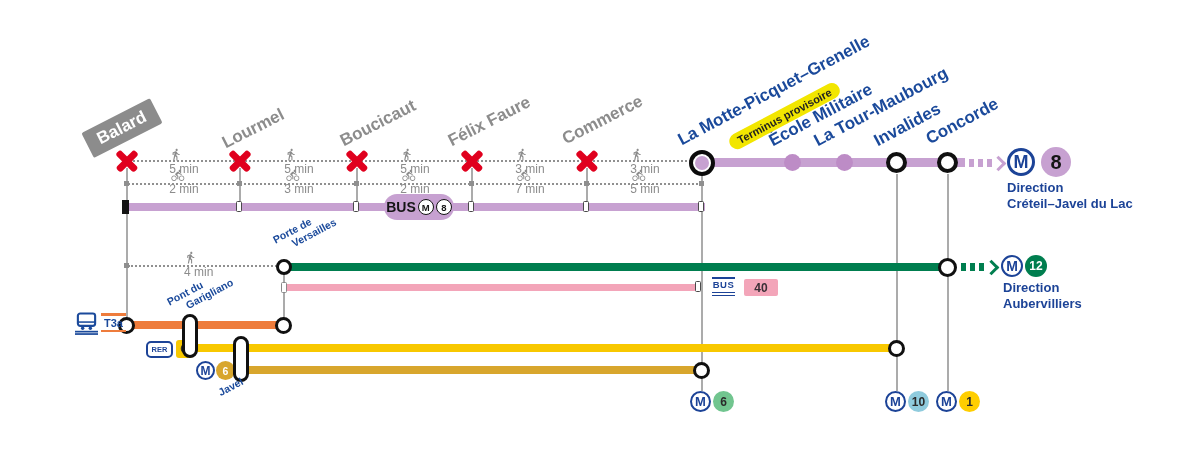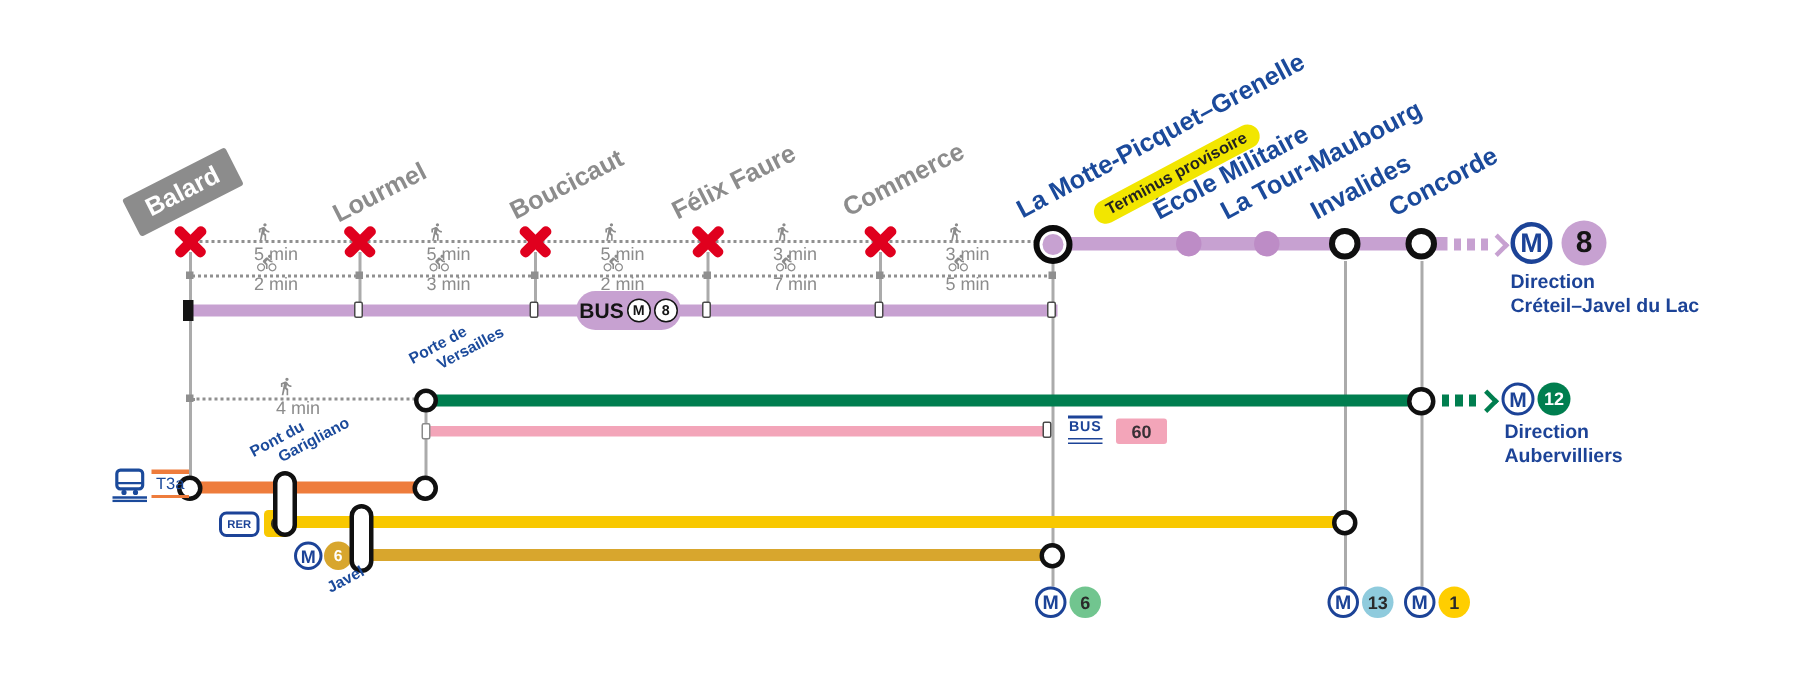"60" div.badge80 { text: 60 -> 40 }
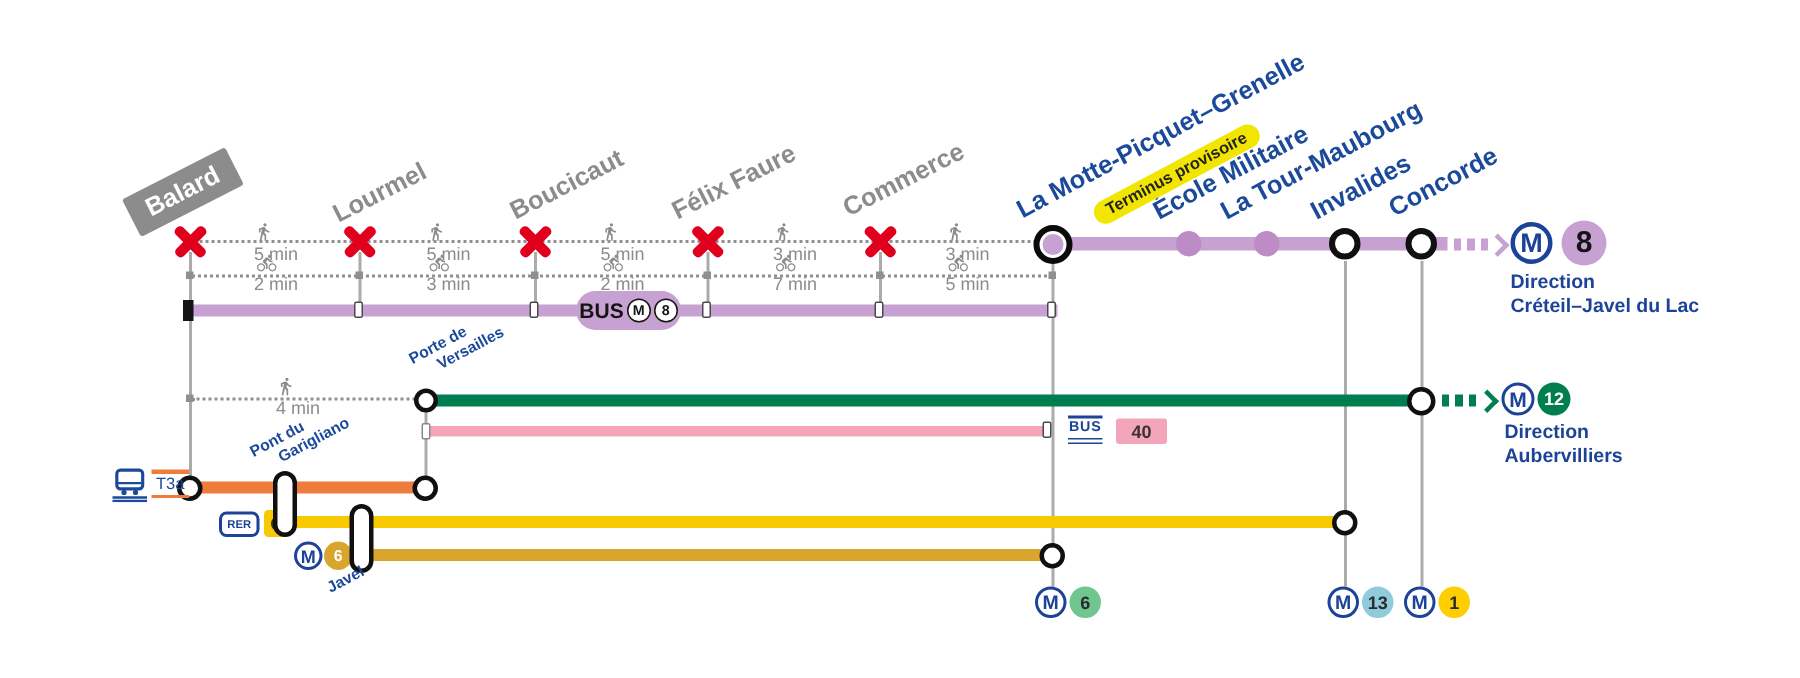"T3a" .t3a .t { font-weight: 400 -> 700 }
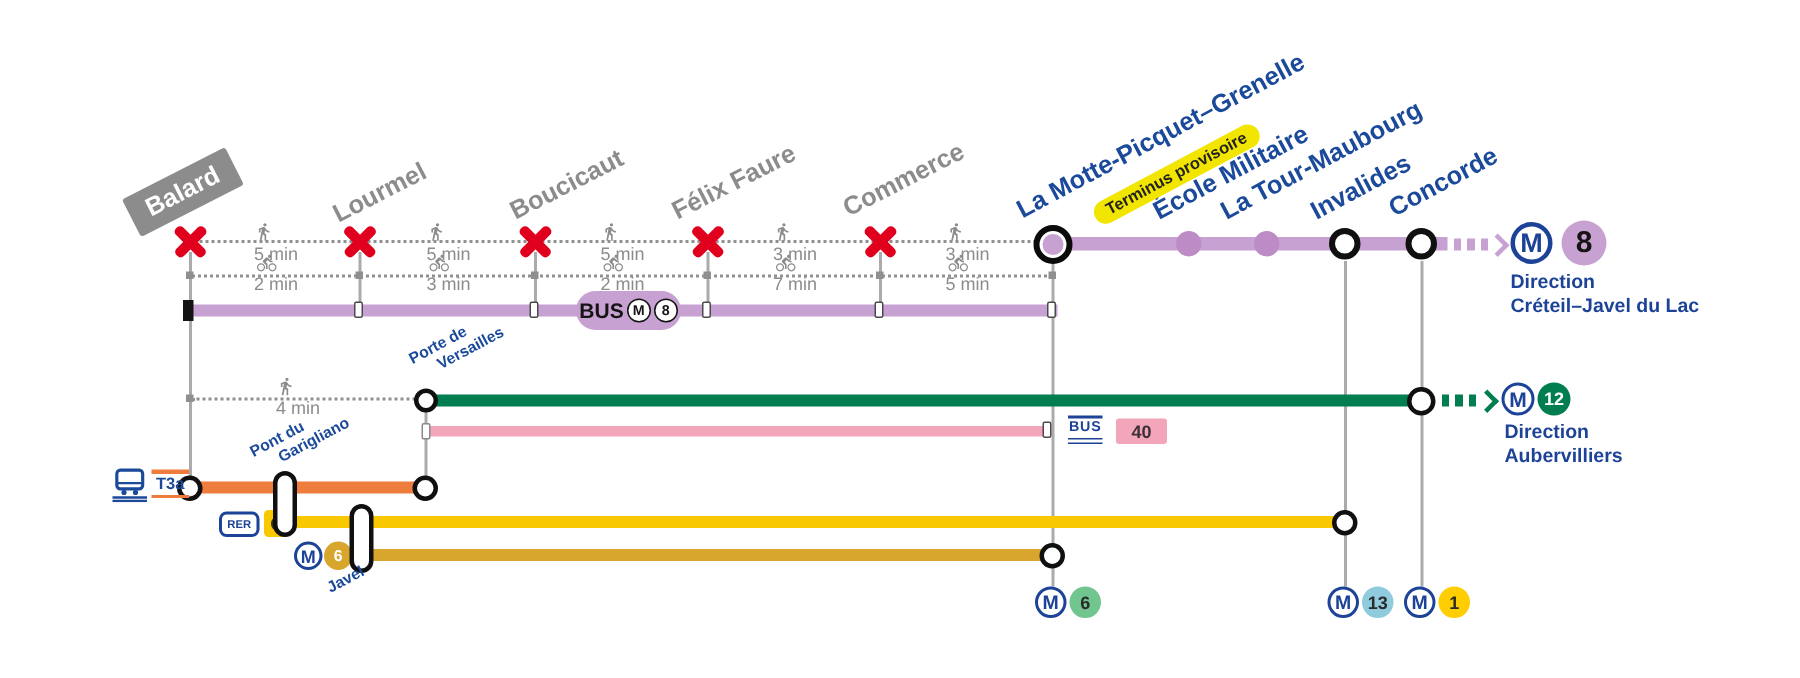"13" div.numlogo { text: 13 -> 10 }
